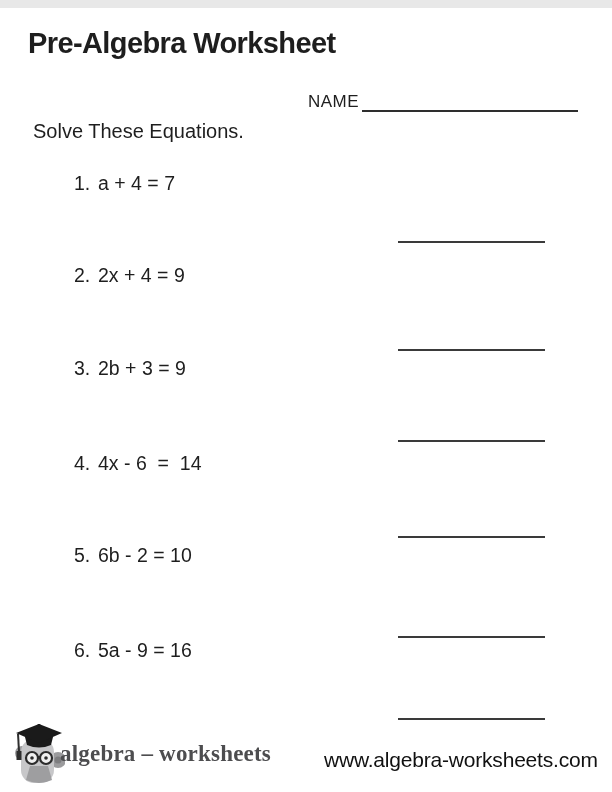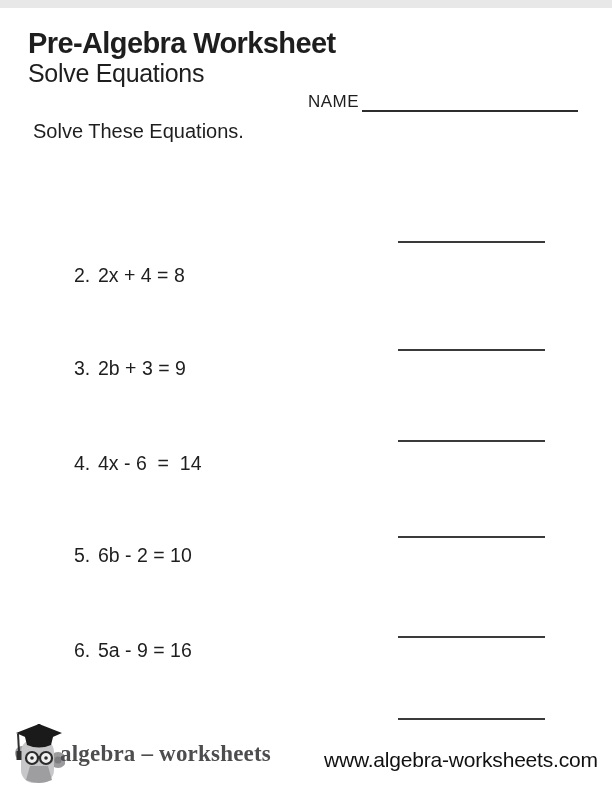"Solve Equations" div.subtitle { html: <div>Solve Equations</div> -> none }
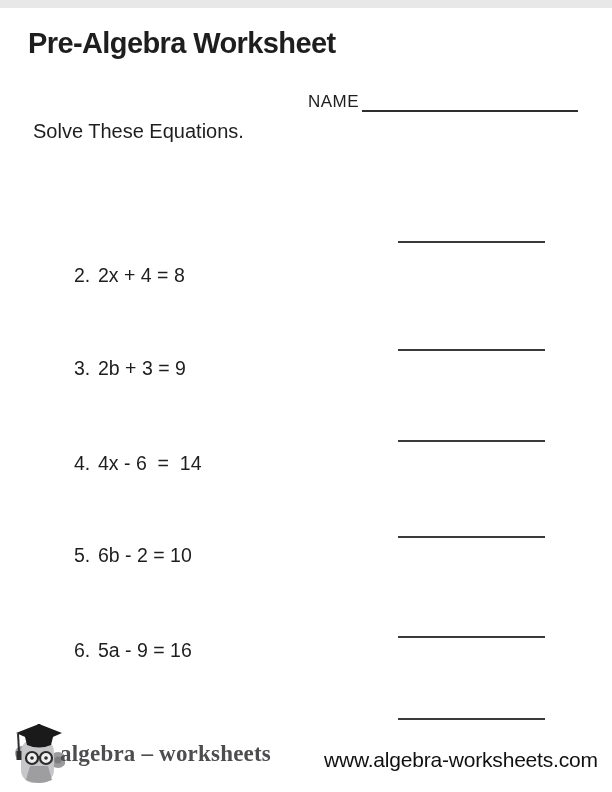"1. a + 4 =" div.eq { html: none -> <div> <span>1.</span><span>a + 4 = 7</span> </div> }
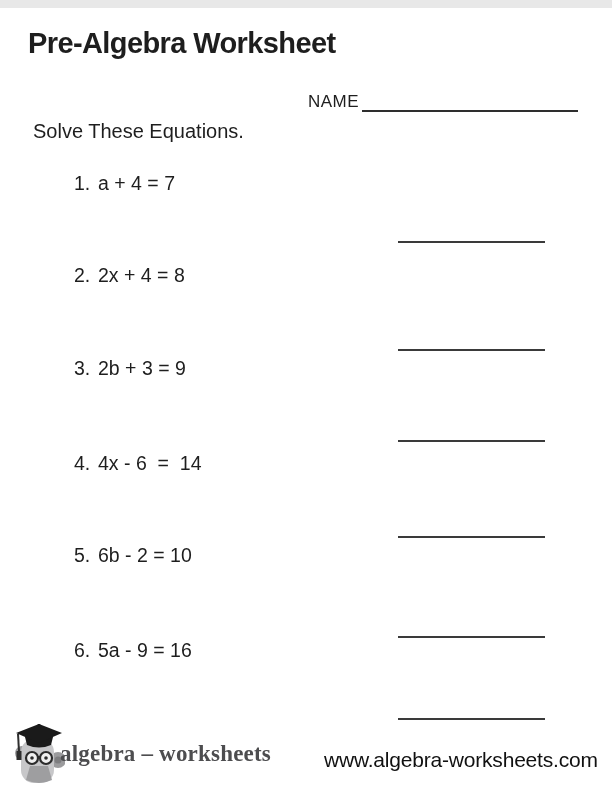"2x + 4 = 8" span.eq-expr { text: 8 -> 9 }
